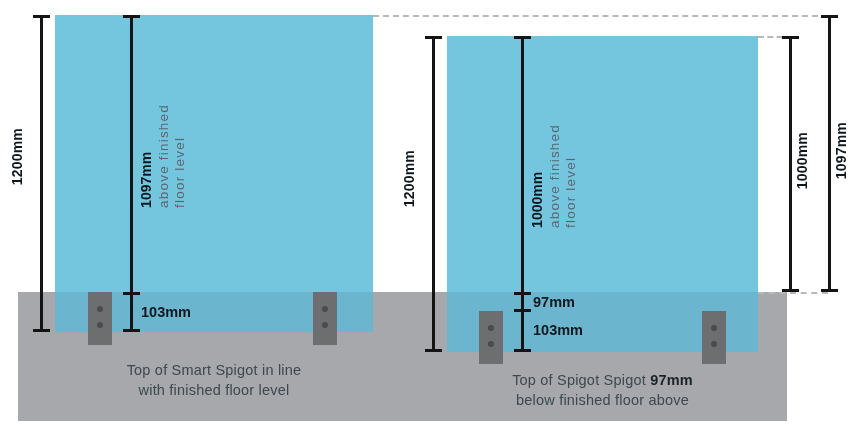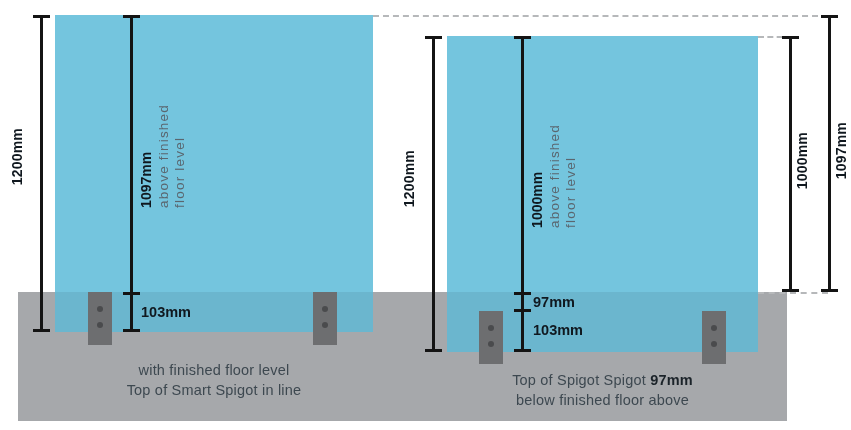"with finished floor level" div { order: before "Top of Smart Spigot in" -> after "Top of Smart Spigot in" }
